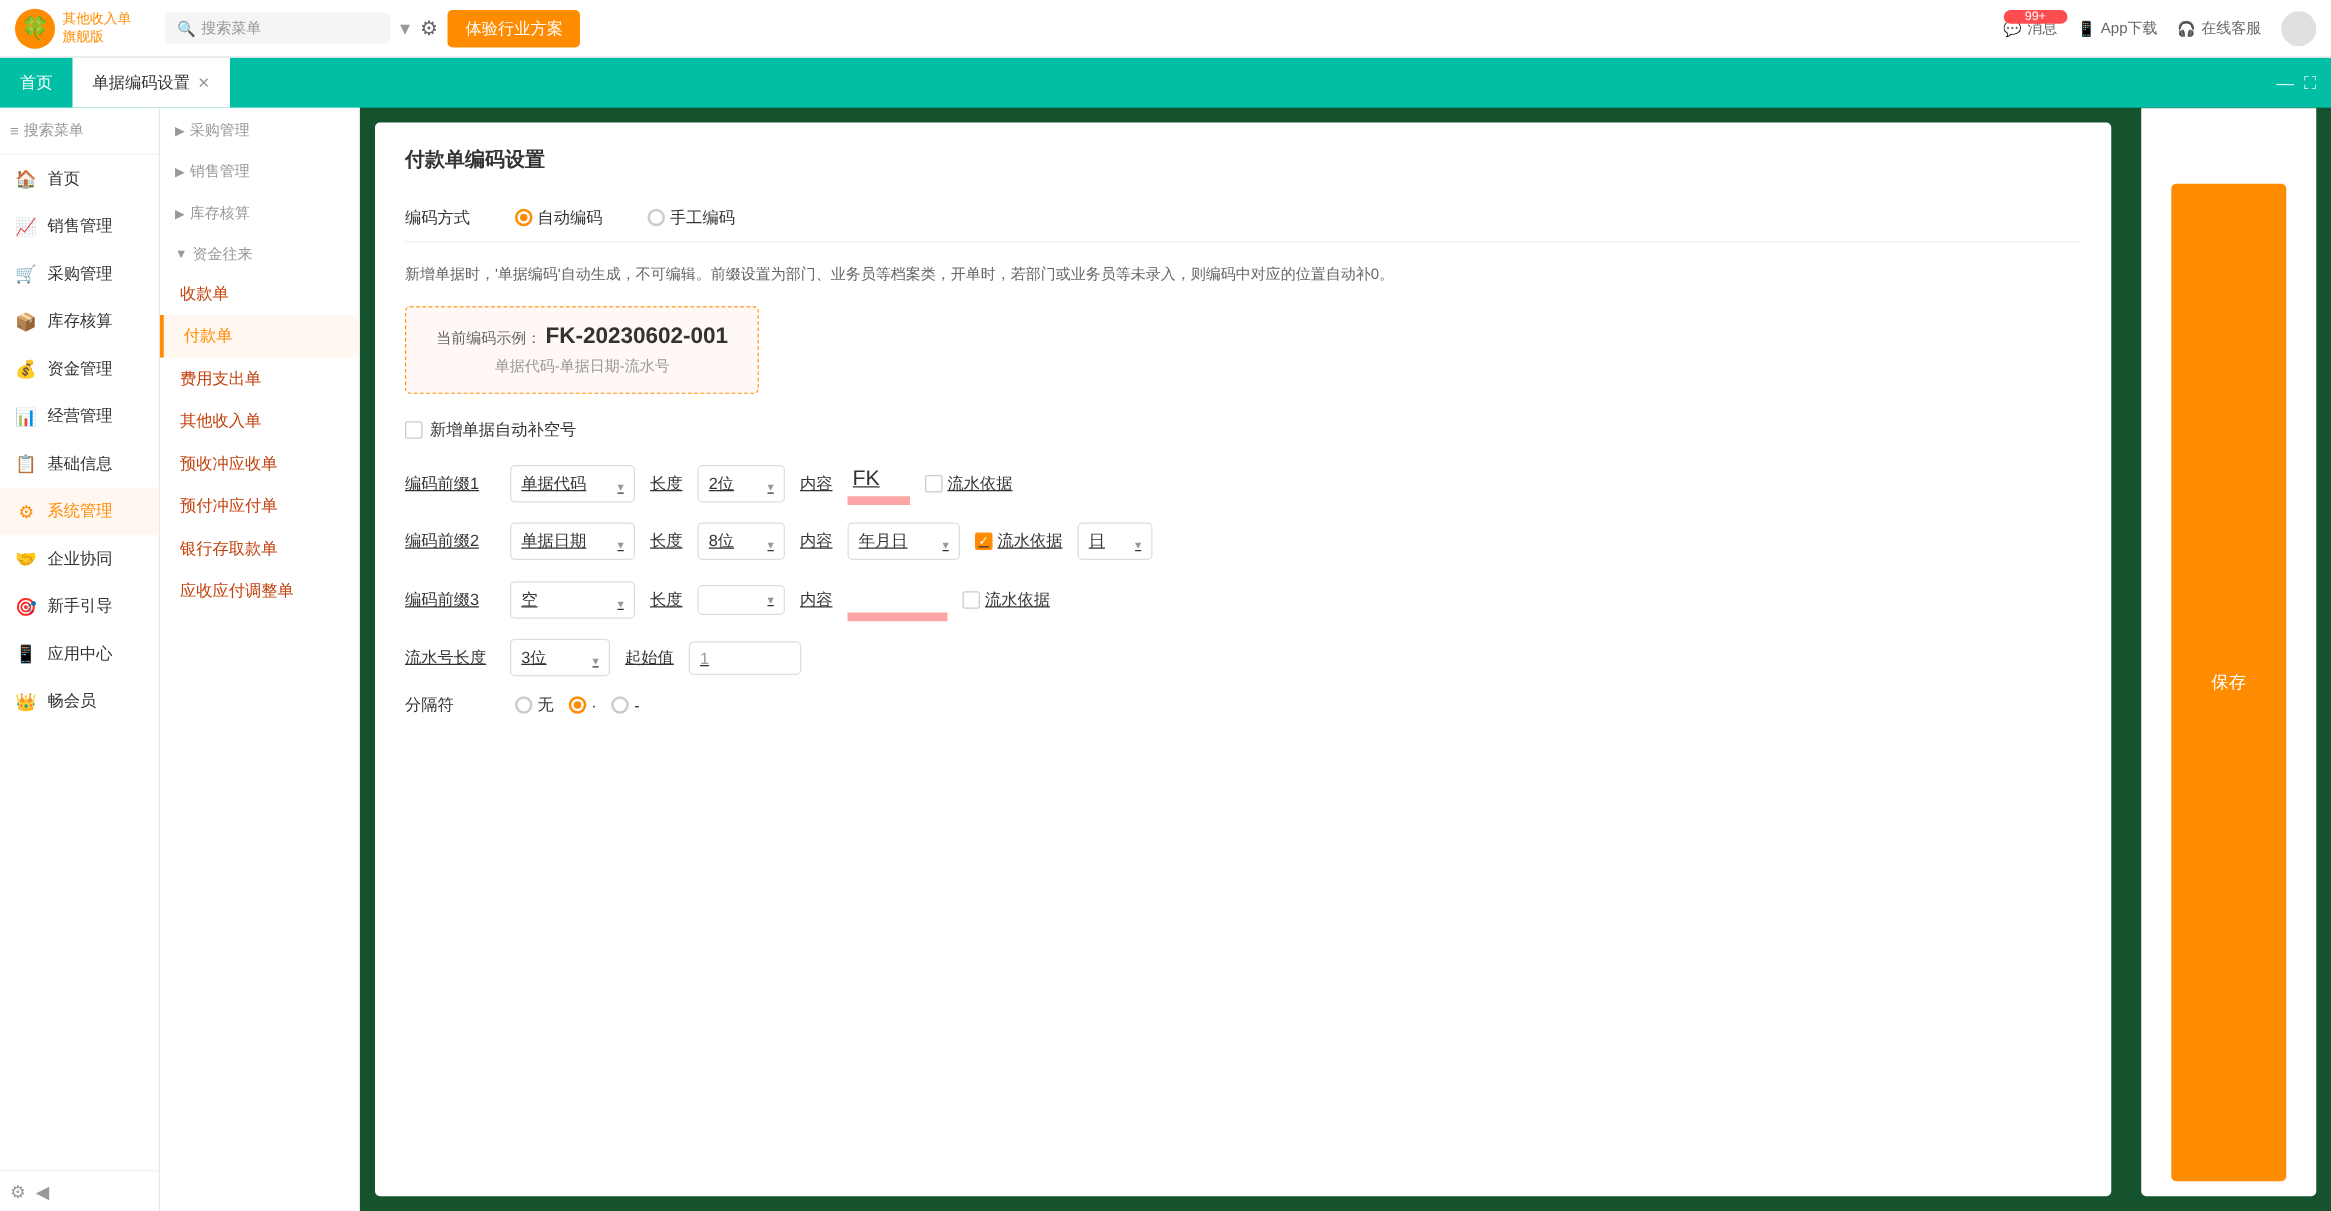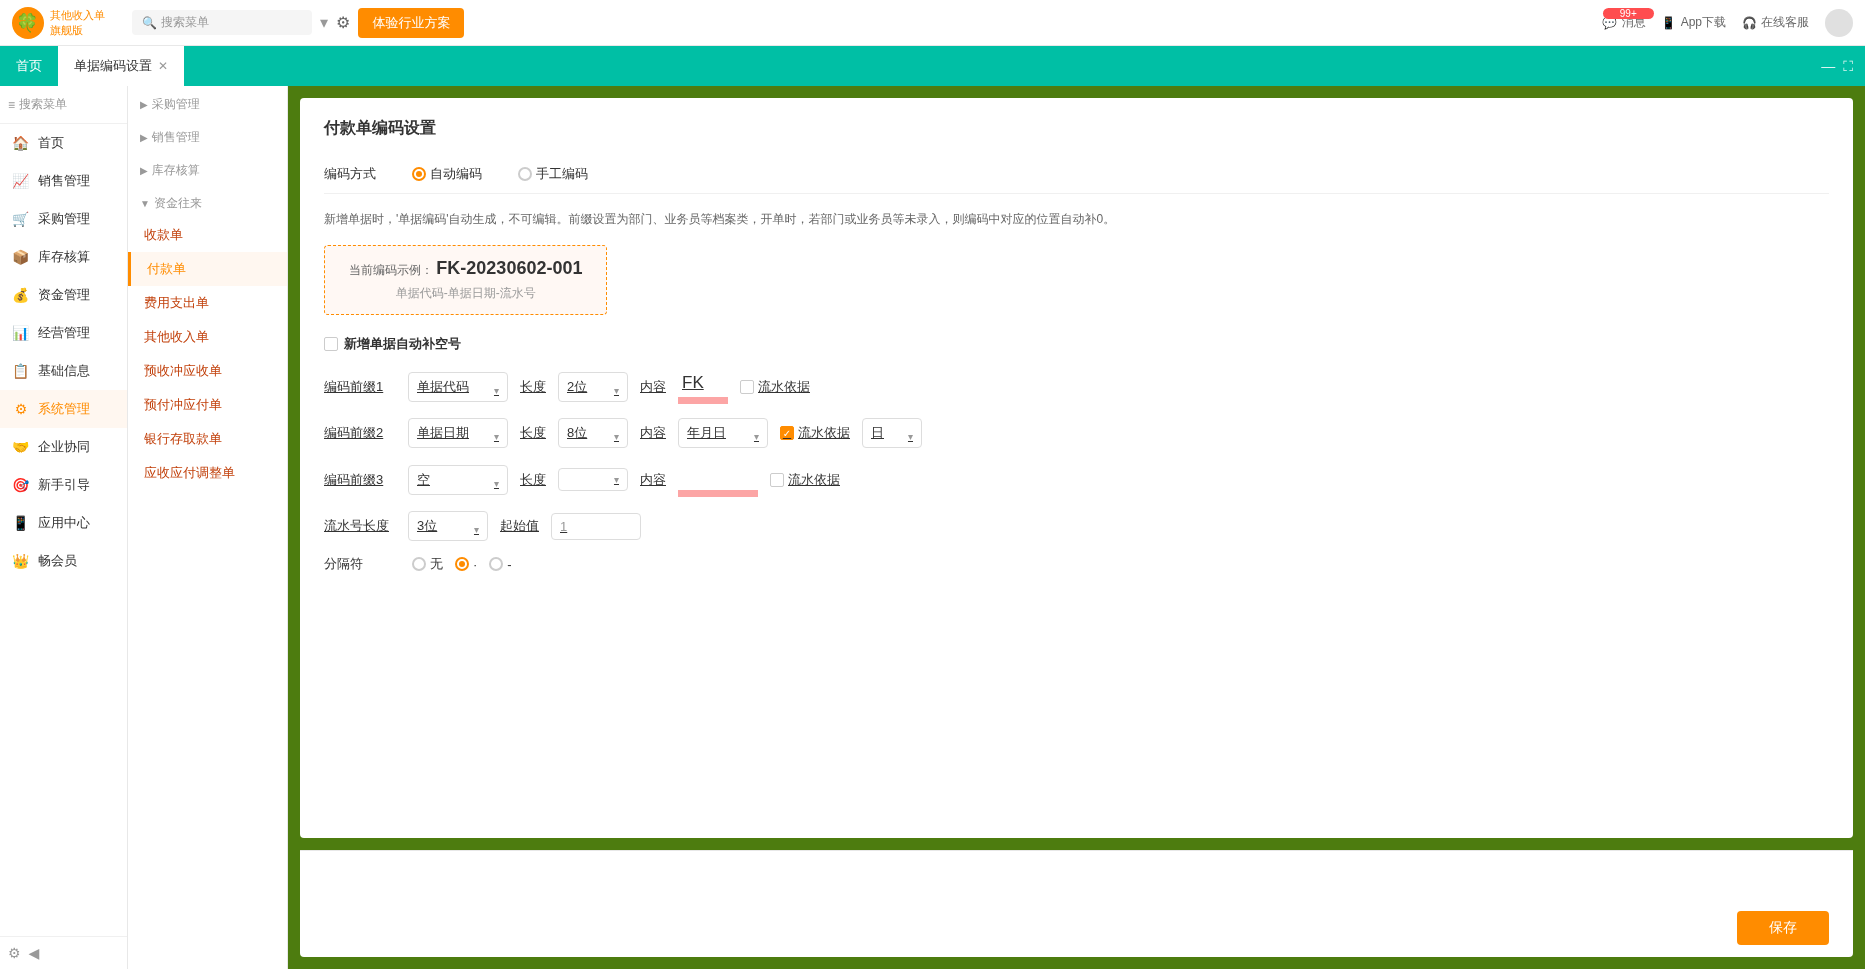"付款单编码设置" .content-area { background: #4d7c0f -> #14532d; flex-direction: column -> row }
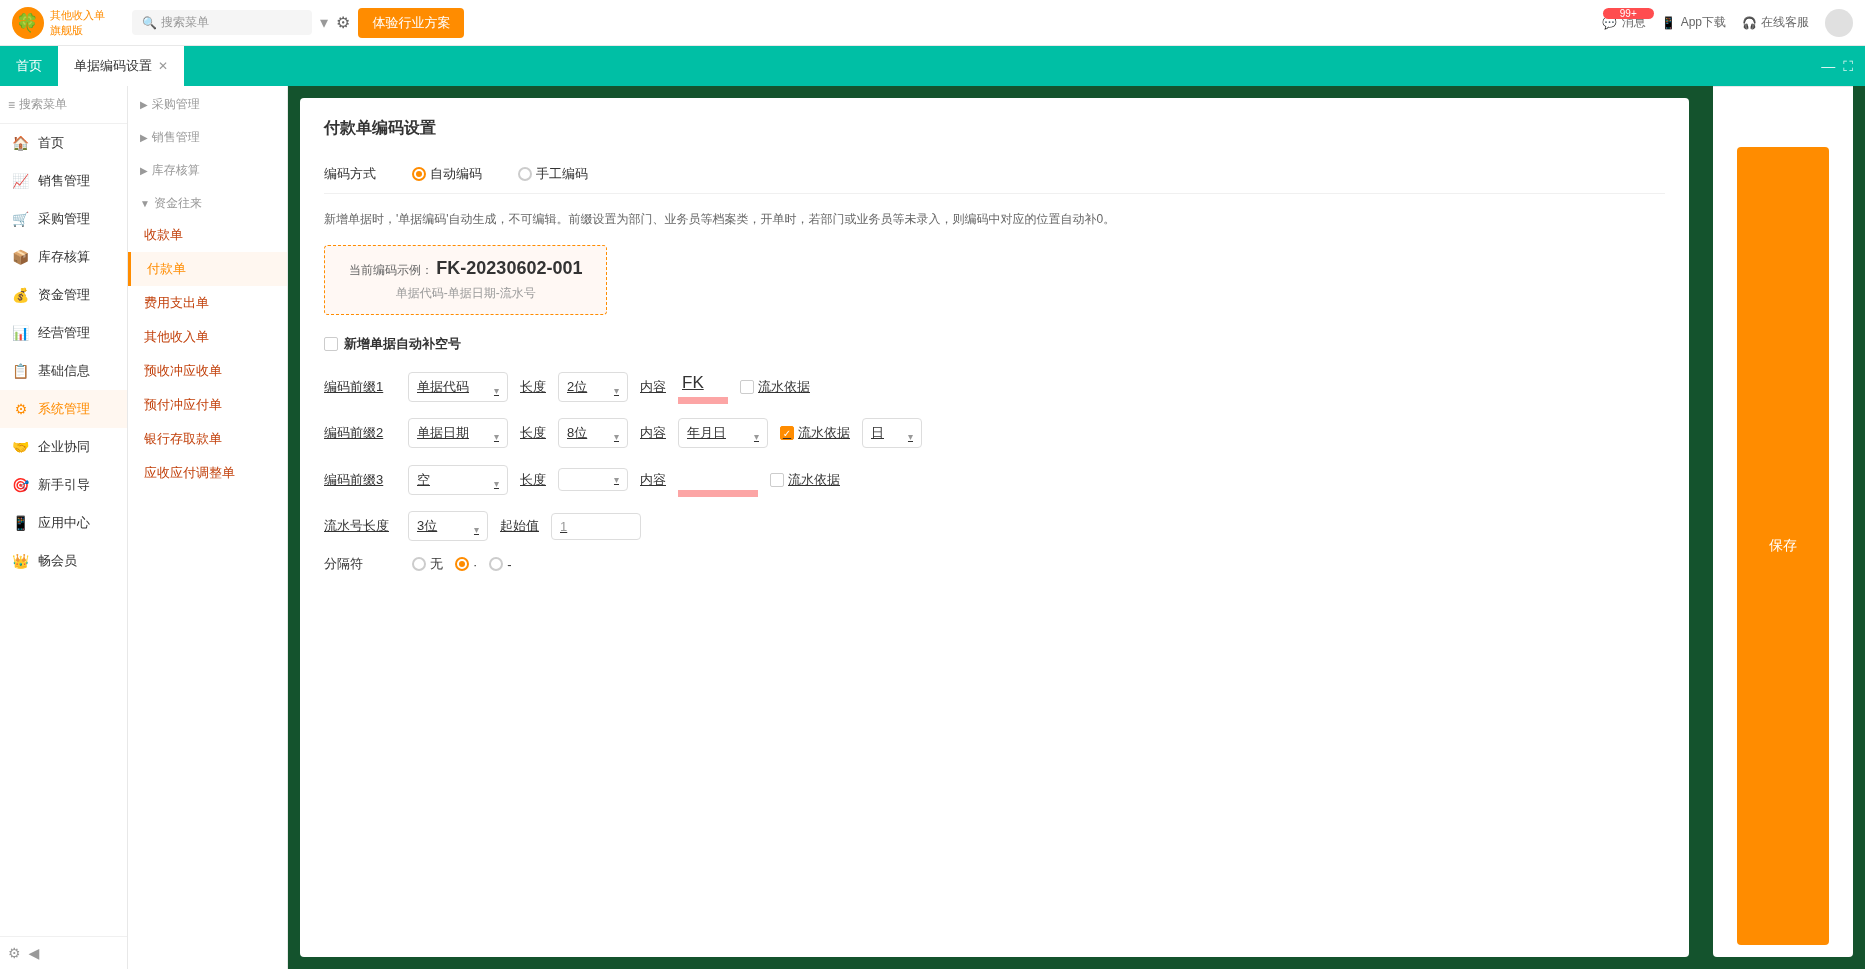"新增单据自动补空号" .checkbox-row { font-weight: bold -> none }
